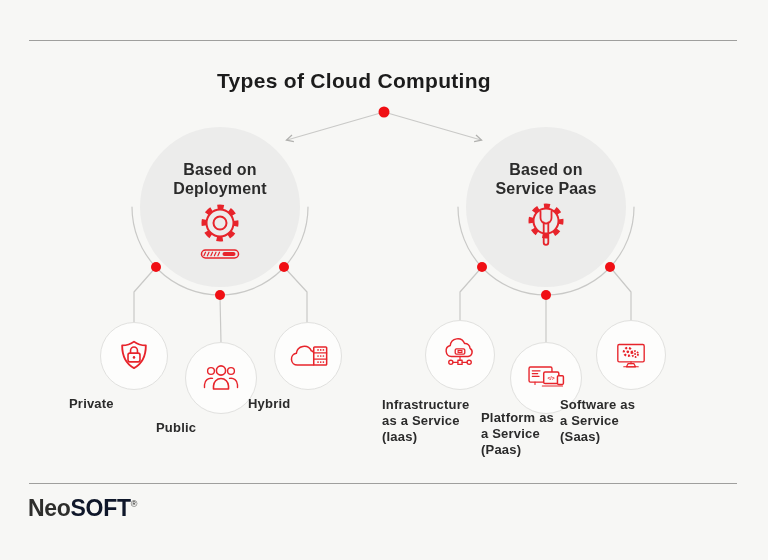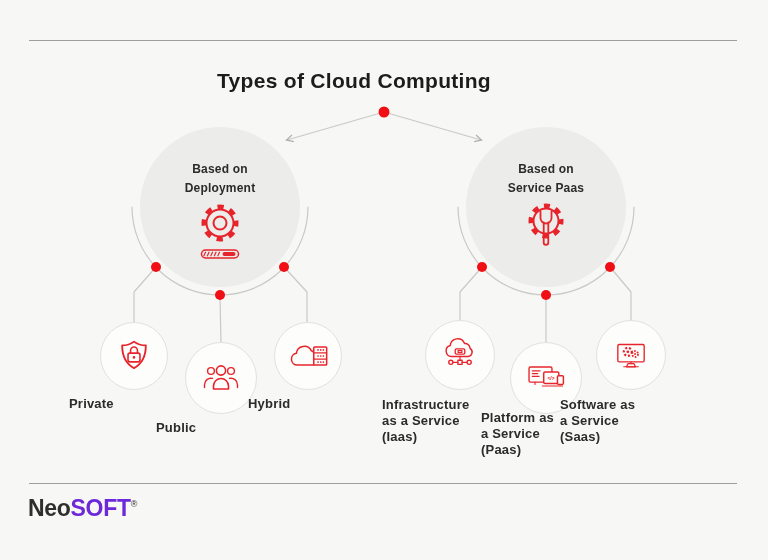"Based on" .branch-label { font-size: 12px -> 16px }
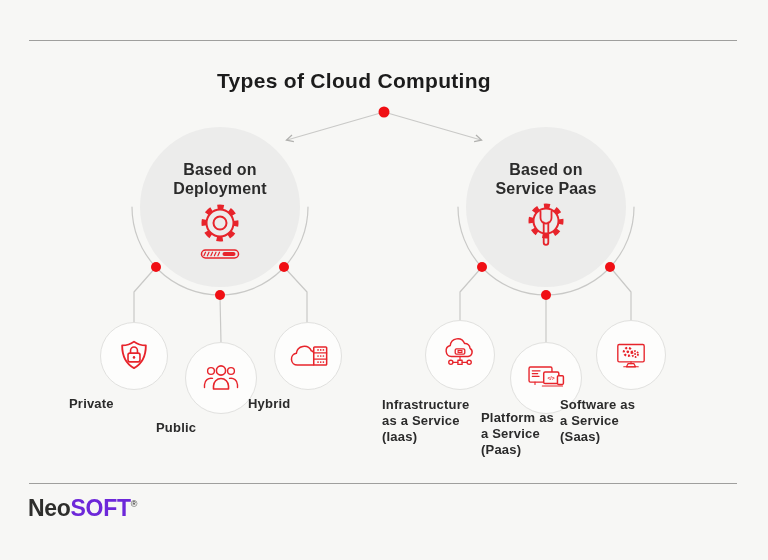"SOFT" .logo .soft { color: #6d28d9 -> #0f172a }
